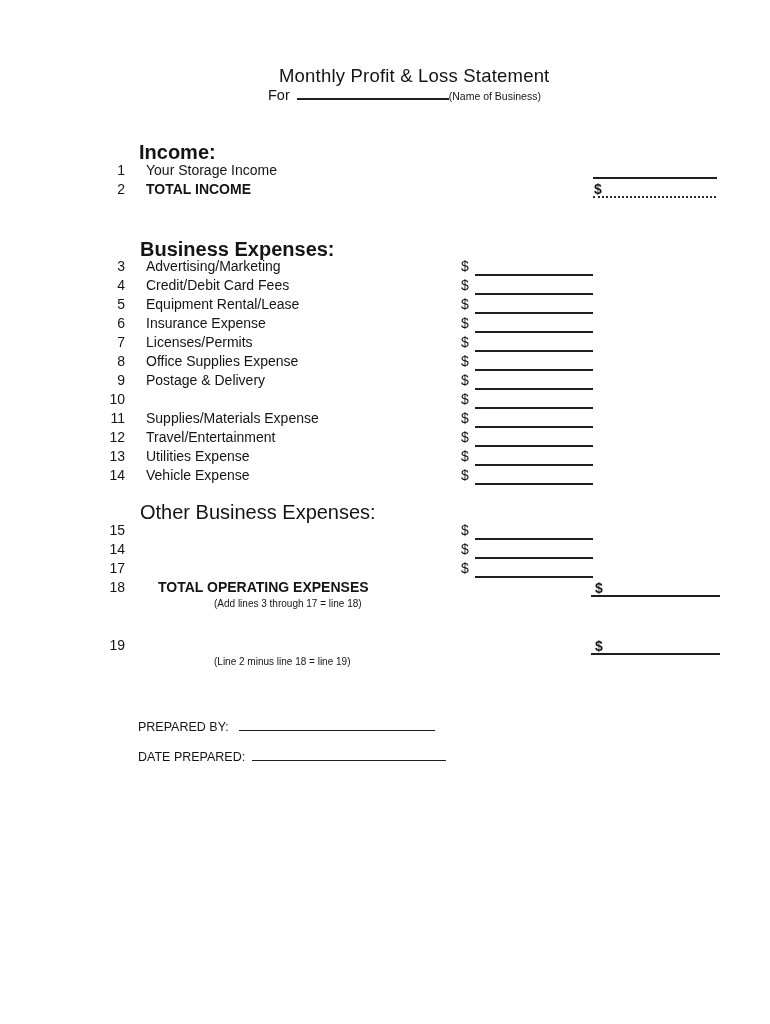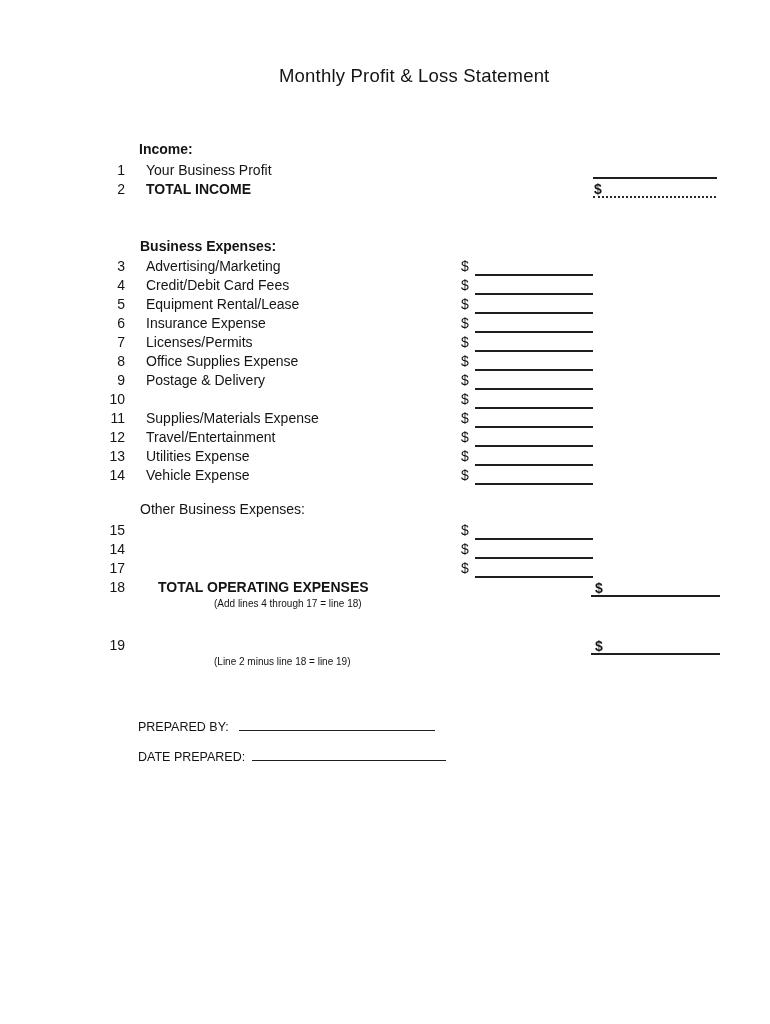"For" div.abs { html: none -> <div> <span>For</span> <span></span> <span>(Name of Business)</span> </div> }
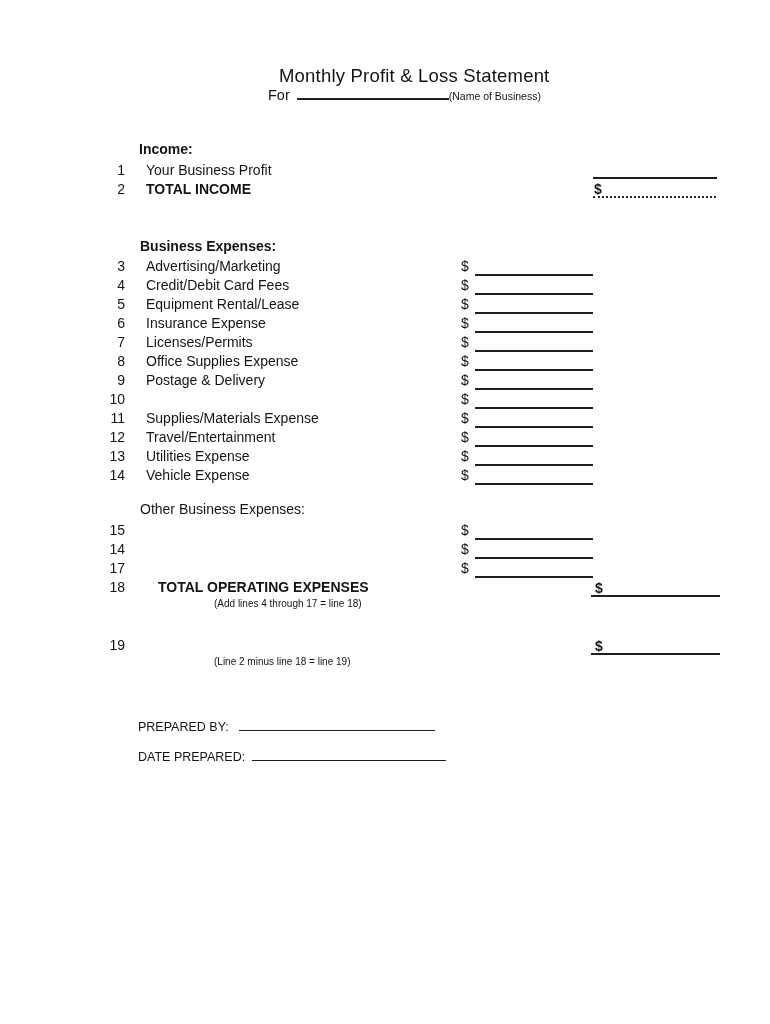"Income:" .t-head { font-size: 14px -> 20px }
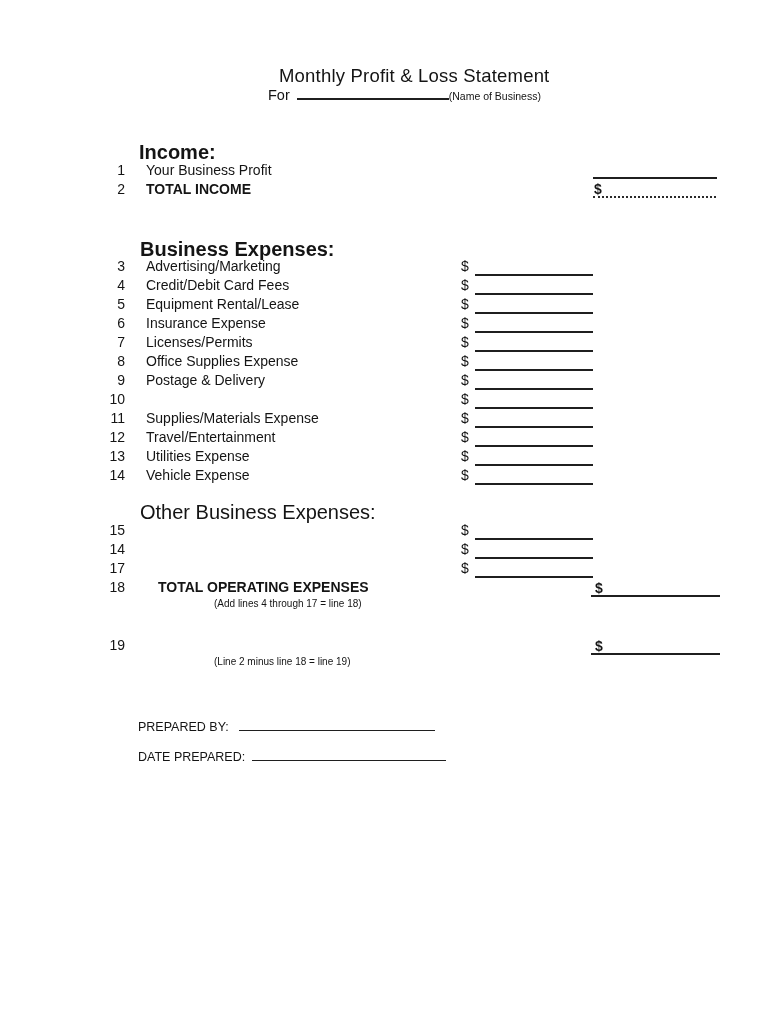"Your Business Profit" span.lbl { text: Business Profit -> Storage Income }
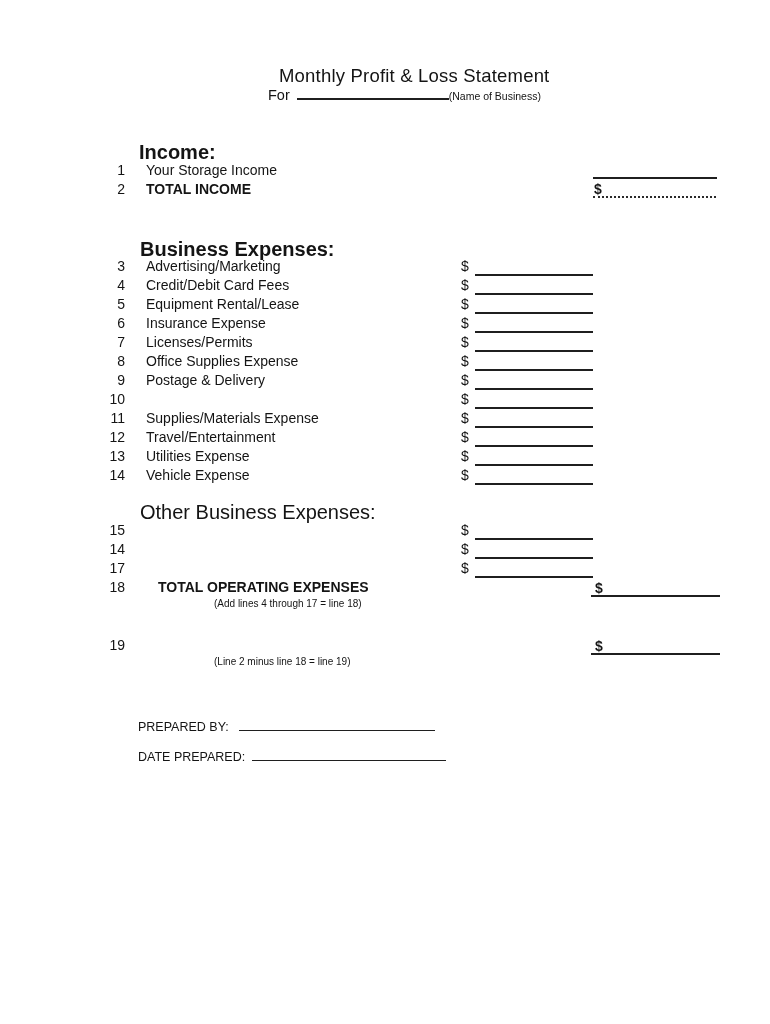"(Add lines 4 through 17" div.abs { text: 4 -> 3 }
